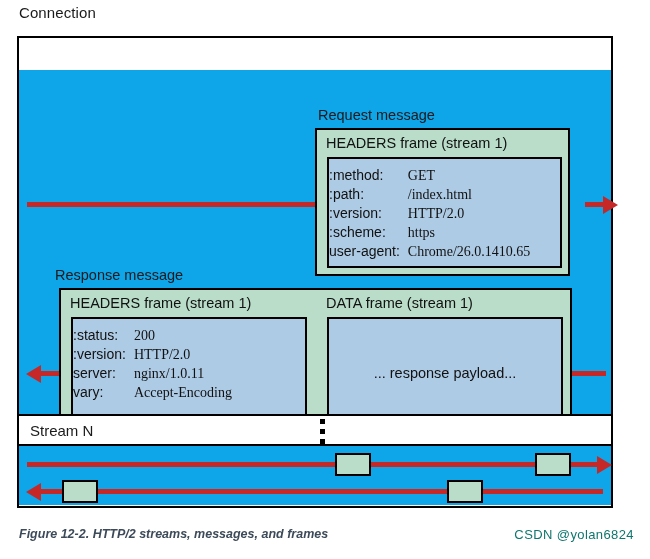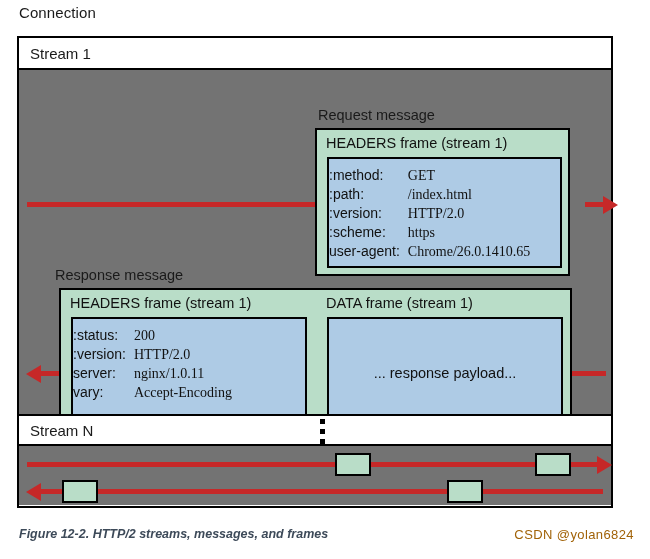"Stream 1" div.stream-band { html: <div> <span>Stream 1</span> </div> -> none }
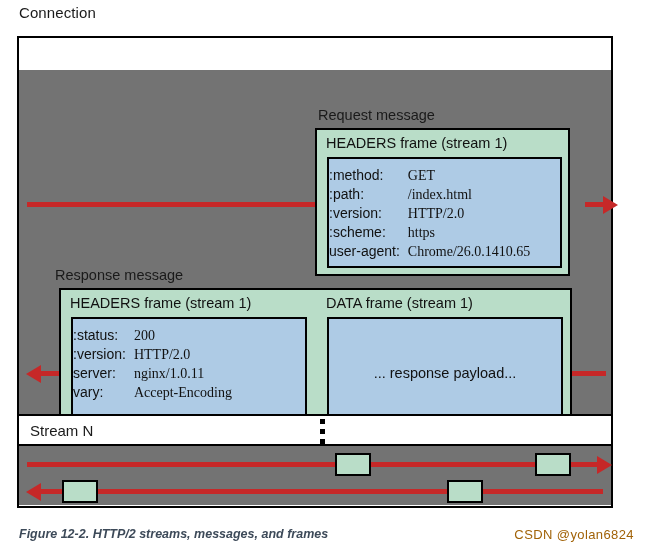"Request message" .stream-body { background: #737373 -> #0ea5e9 }
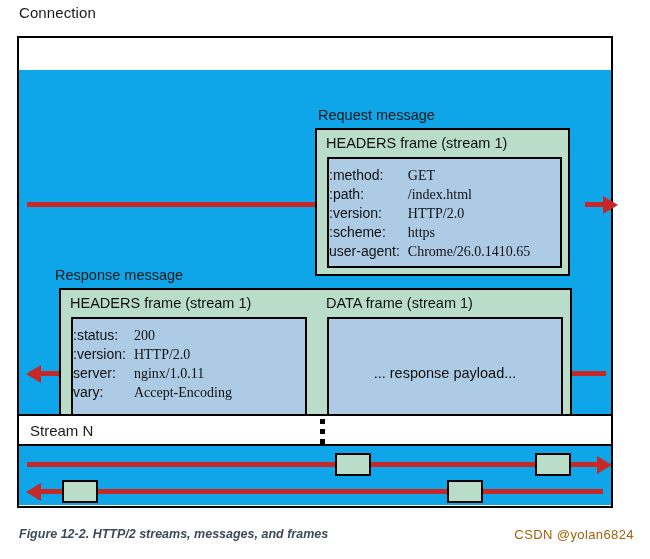"CSDN @yolan6824" .watermark { color: #a16207 -> #0f766e }
